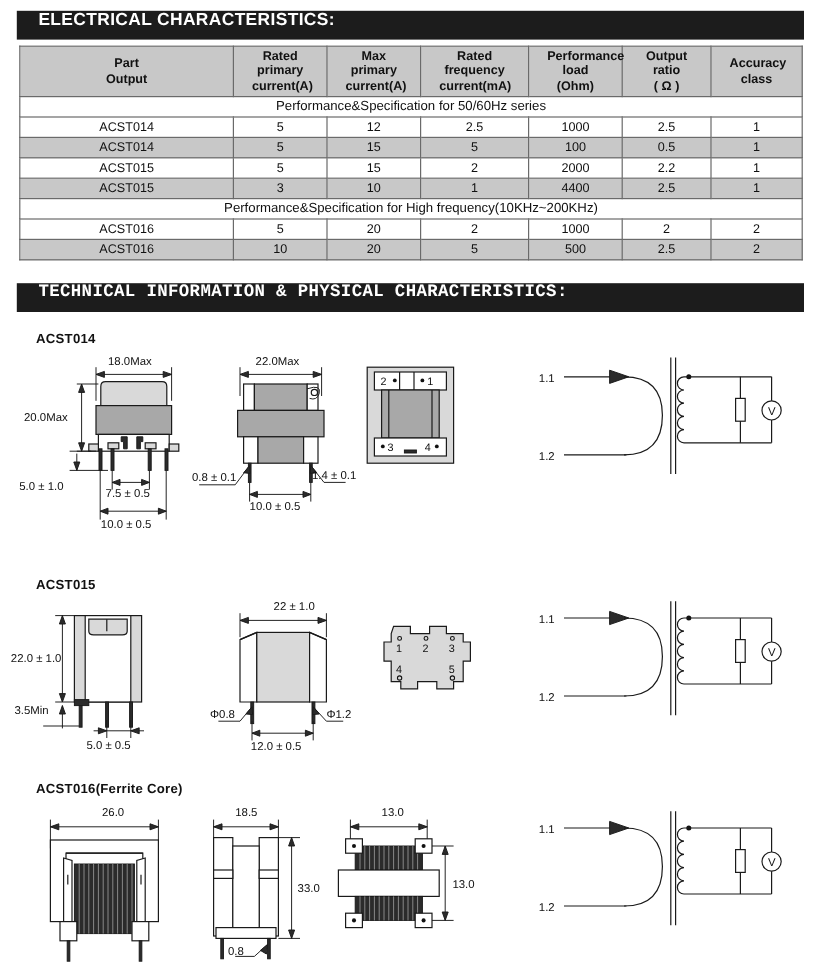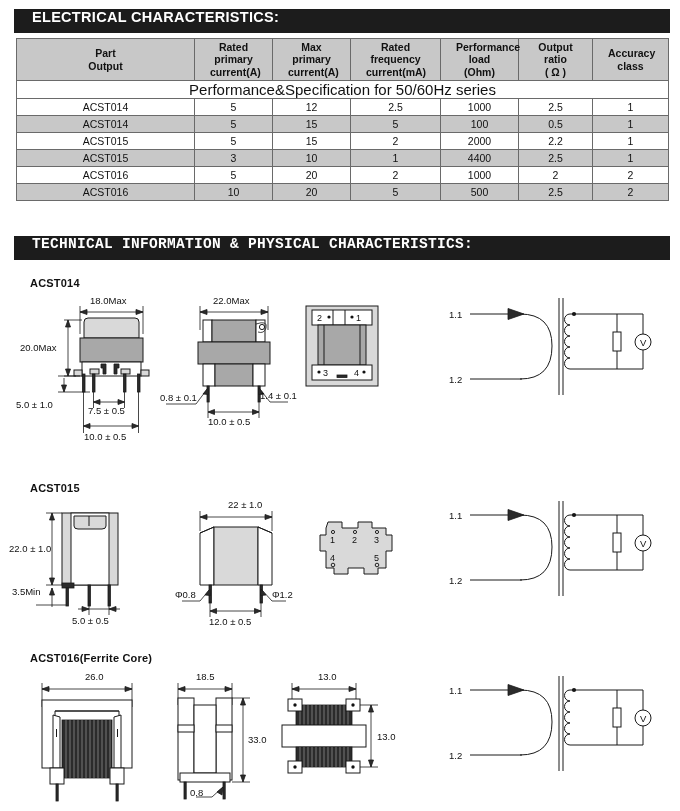"Performance&Specification for 50/60Hz" td.group { font-size: 15px -> 11px }
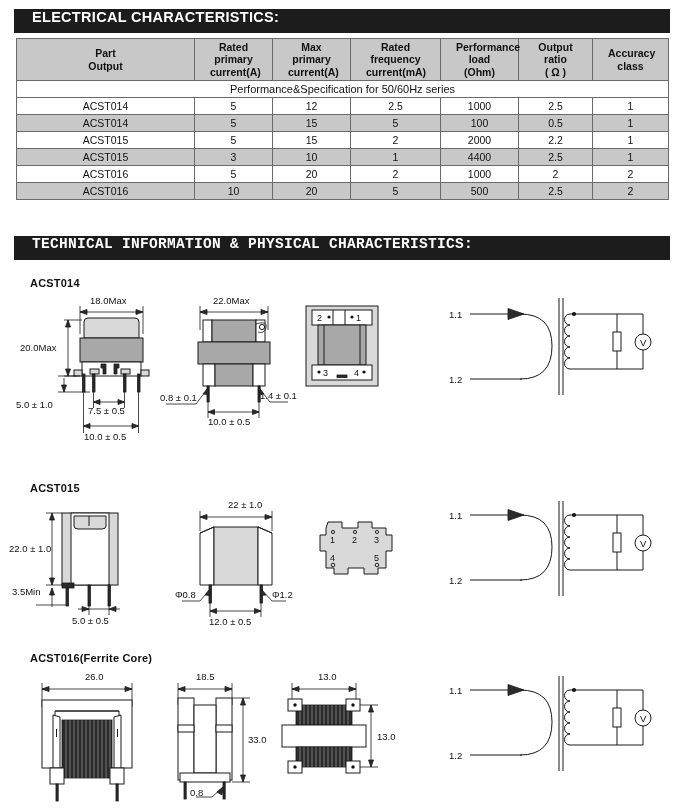"Performance&Specification for High" tr { html: none -> <tr> <td>Performance&amp;Specification for High frequency(10KHz~200KHz)</td> </tr> }
